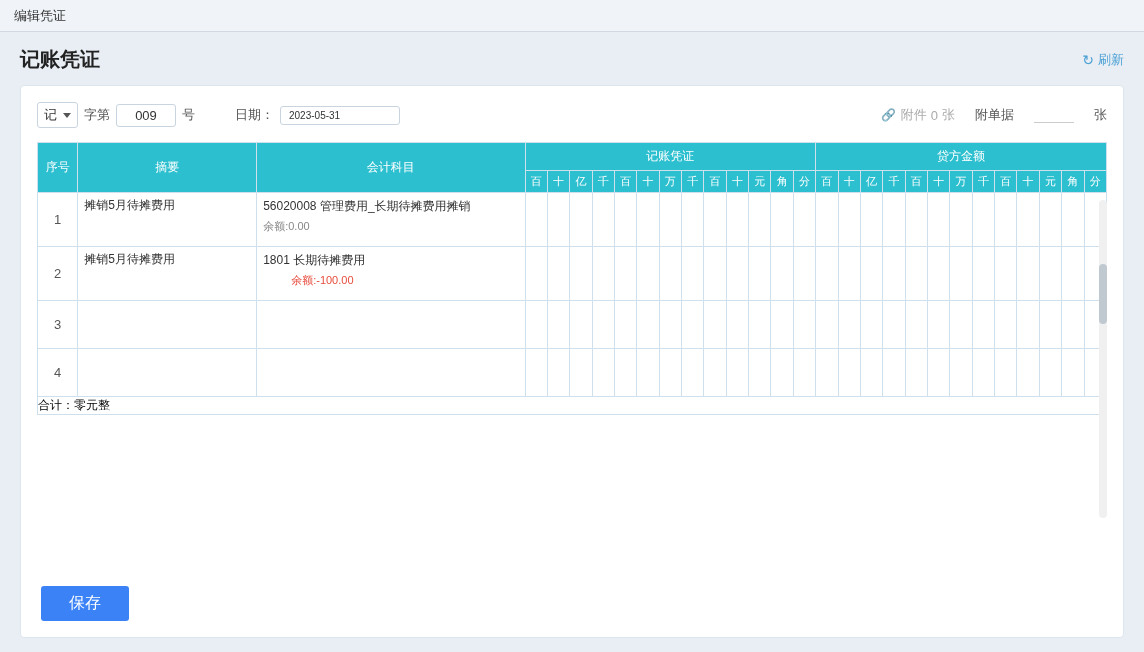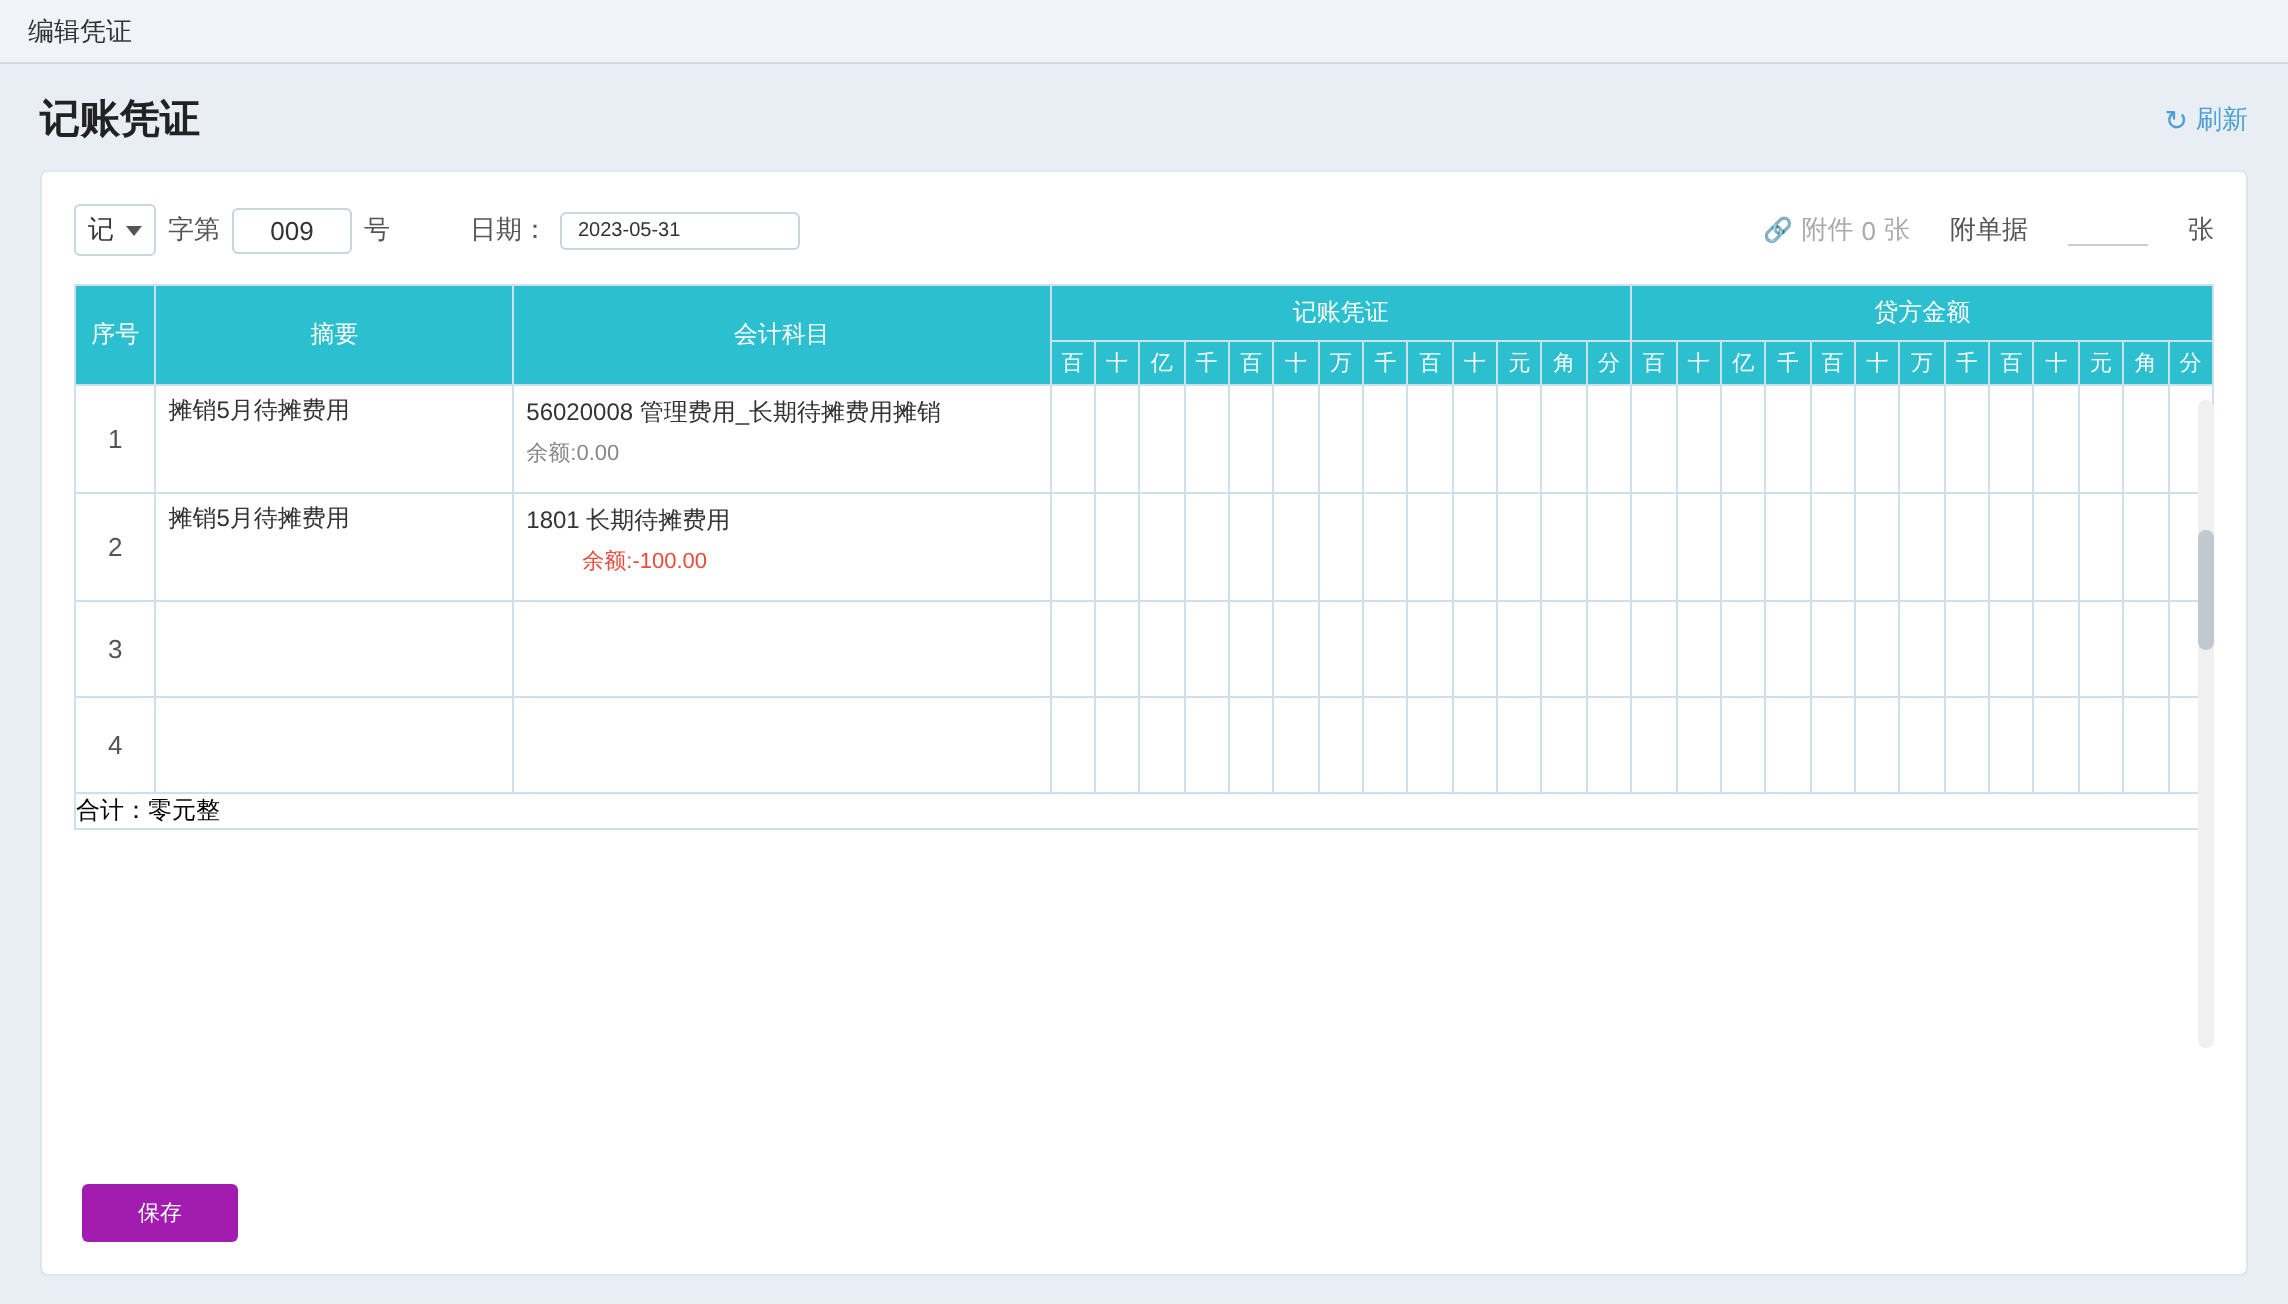"保存" .save-btn { background: #a21caf -> #3b82f6; font-size: 11px -> 16px }
